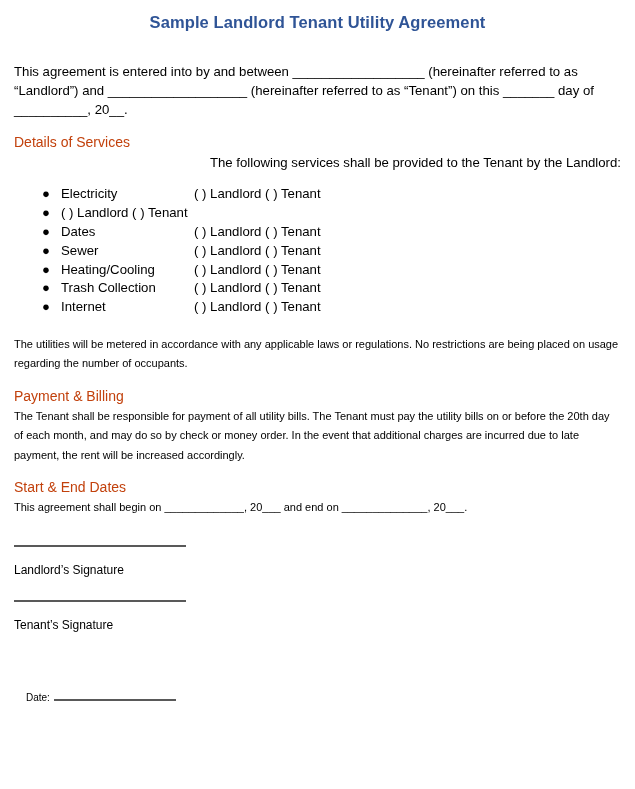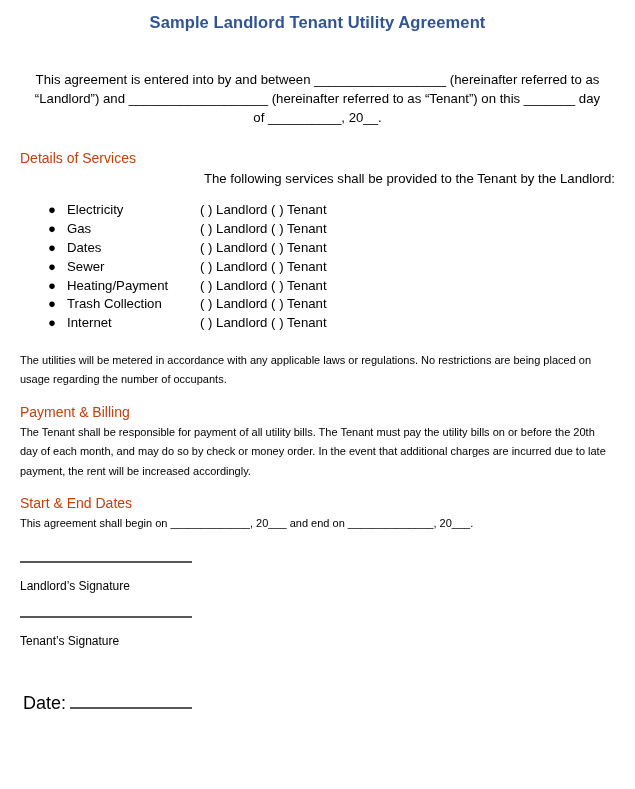"Sample Landlord Tenant Utility Agreement" .page { padding: 0 20px -> 0 14px }
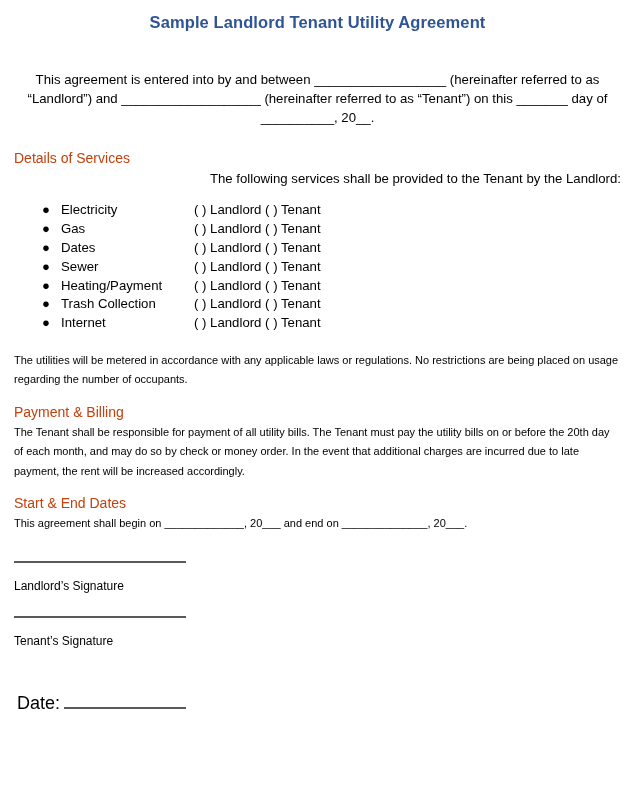"This agreement is entered into" .intro { margin: 8px -> 0; text-align: center -> left }
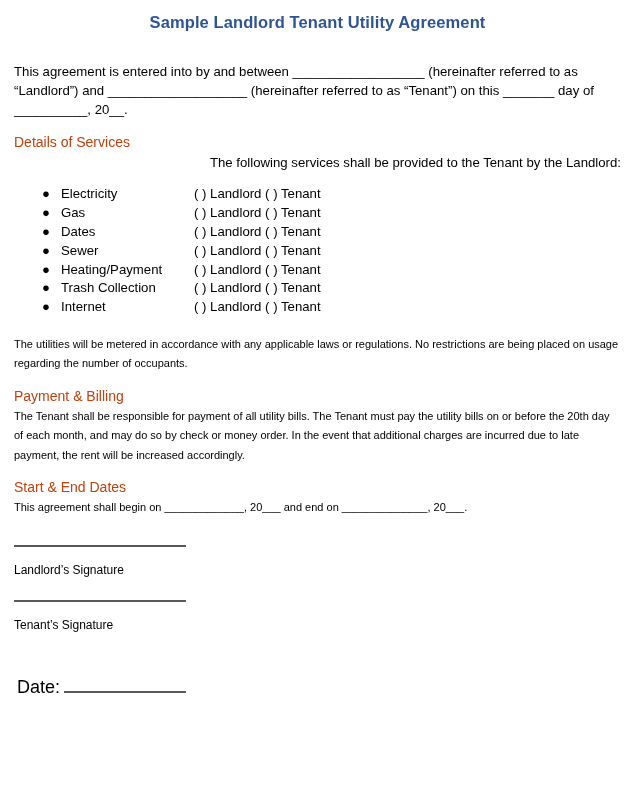"Gas" span.service-name { html: <span>Gas</span> -> none }
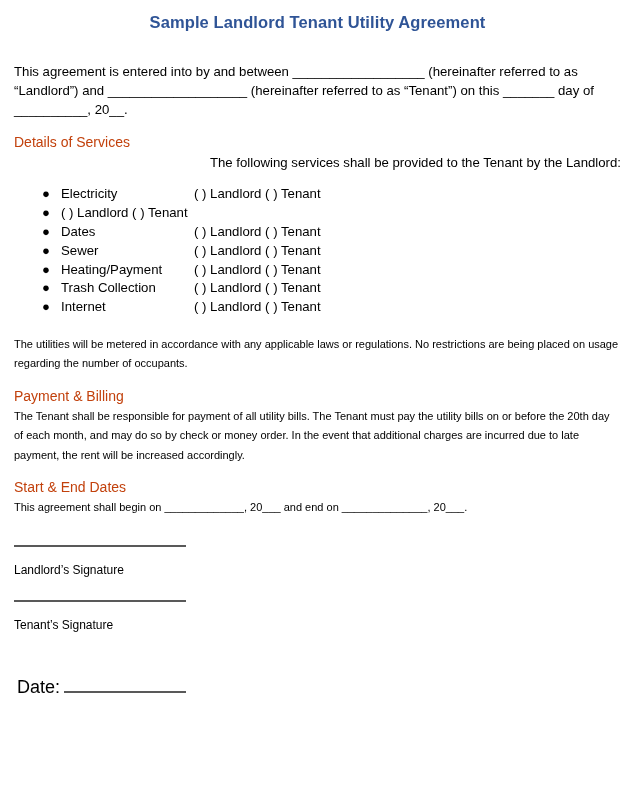"Heating/Payment" span.service-name { text: Heating/Payment -> Heating/Cooling }
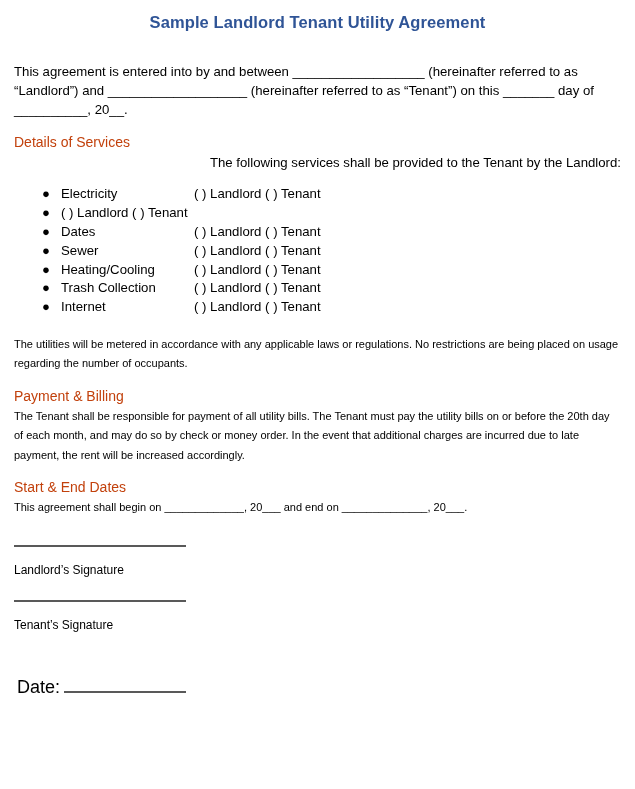"Date:" .date-line { font-size: 18px -> 10px; margin: 3px -> 12px }
